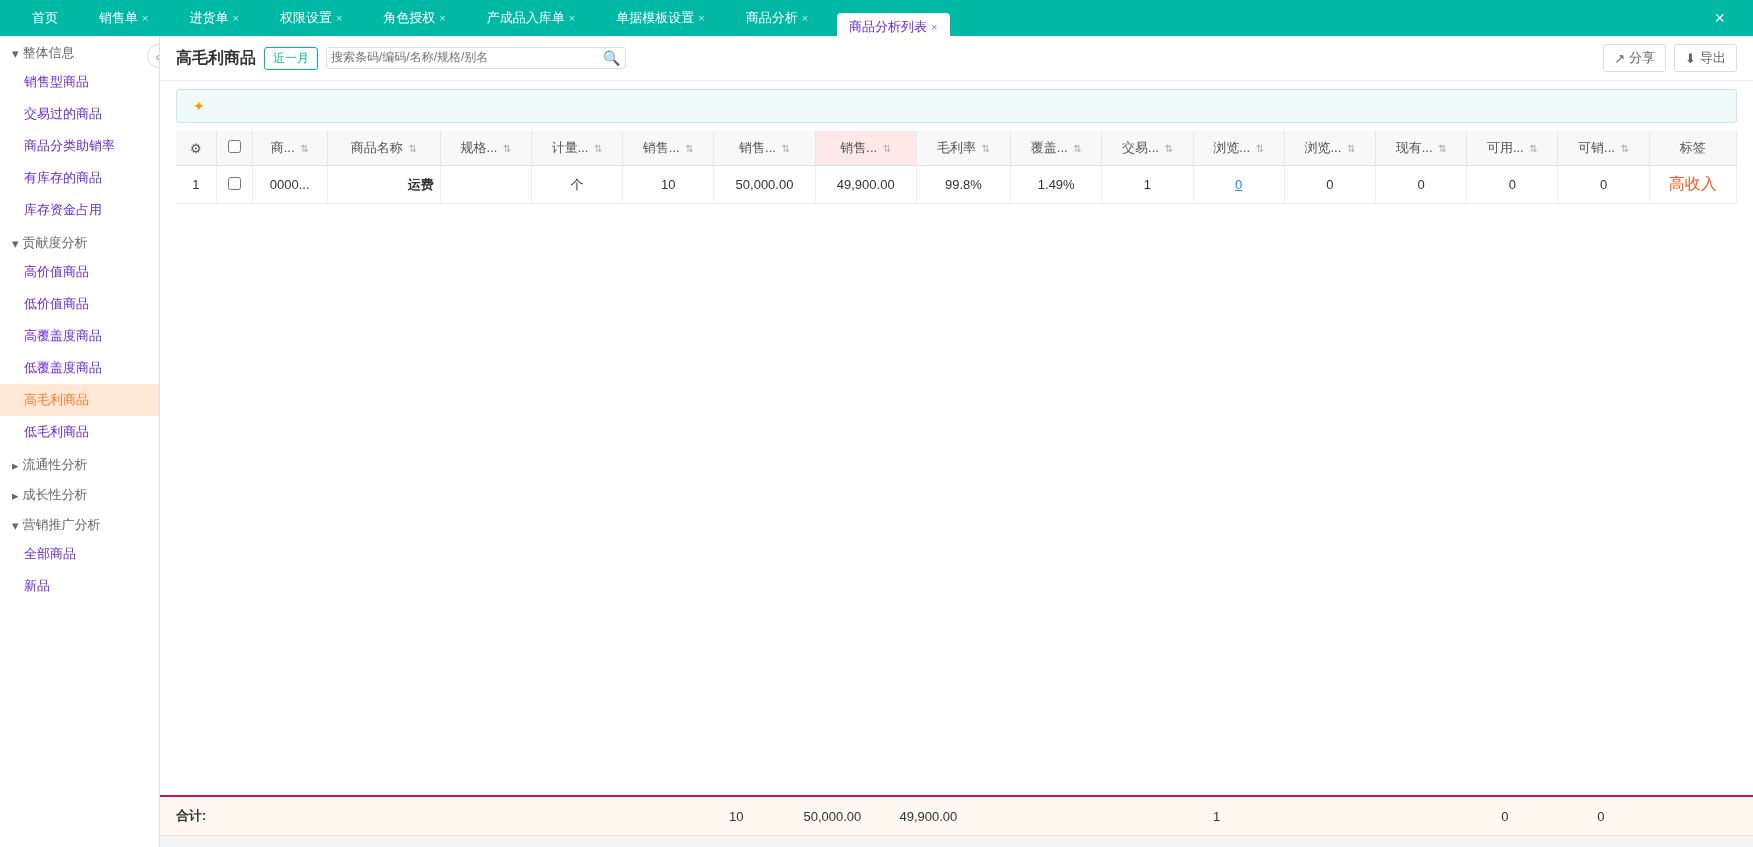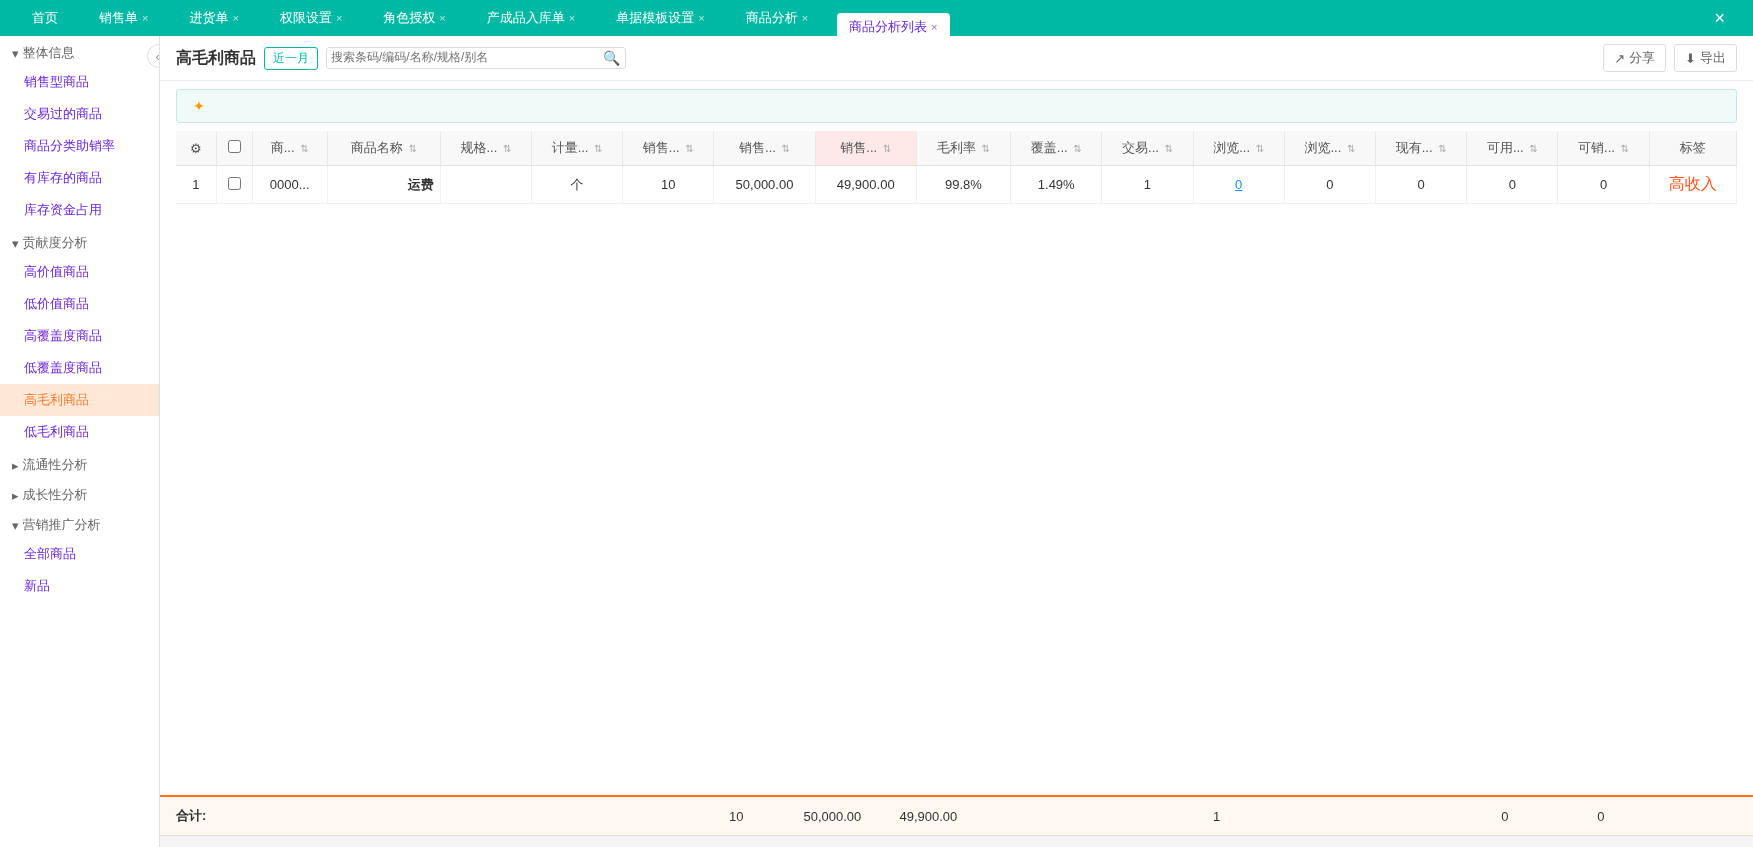"合计:" .footer-summary { border-top: 2px solid #f97316 -> 2px solid #be185d }
